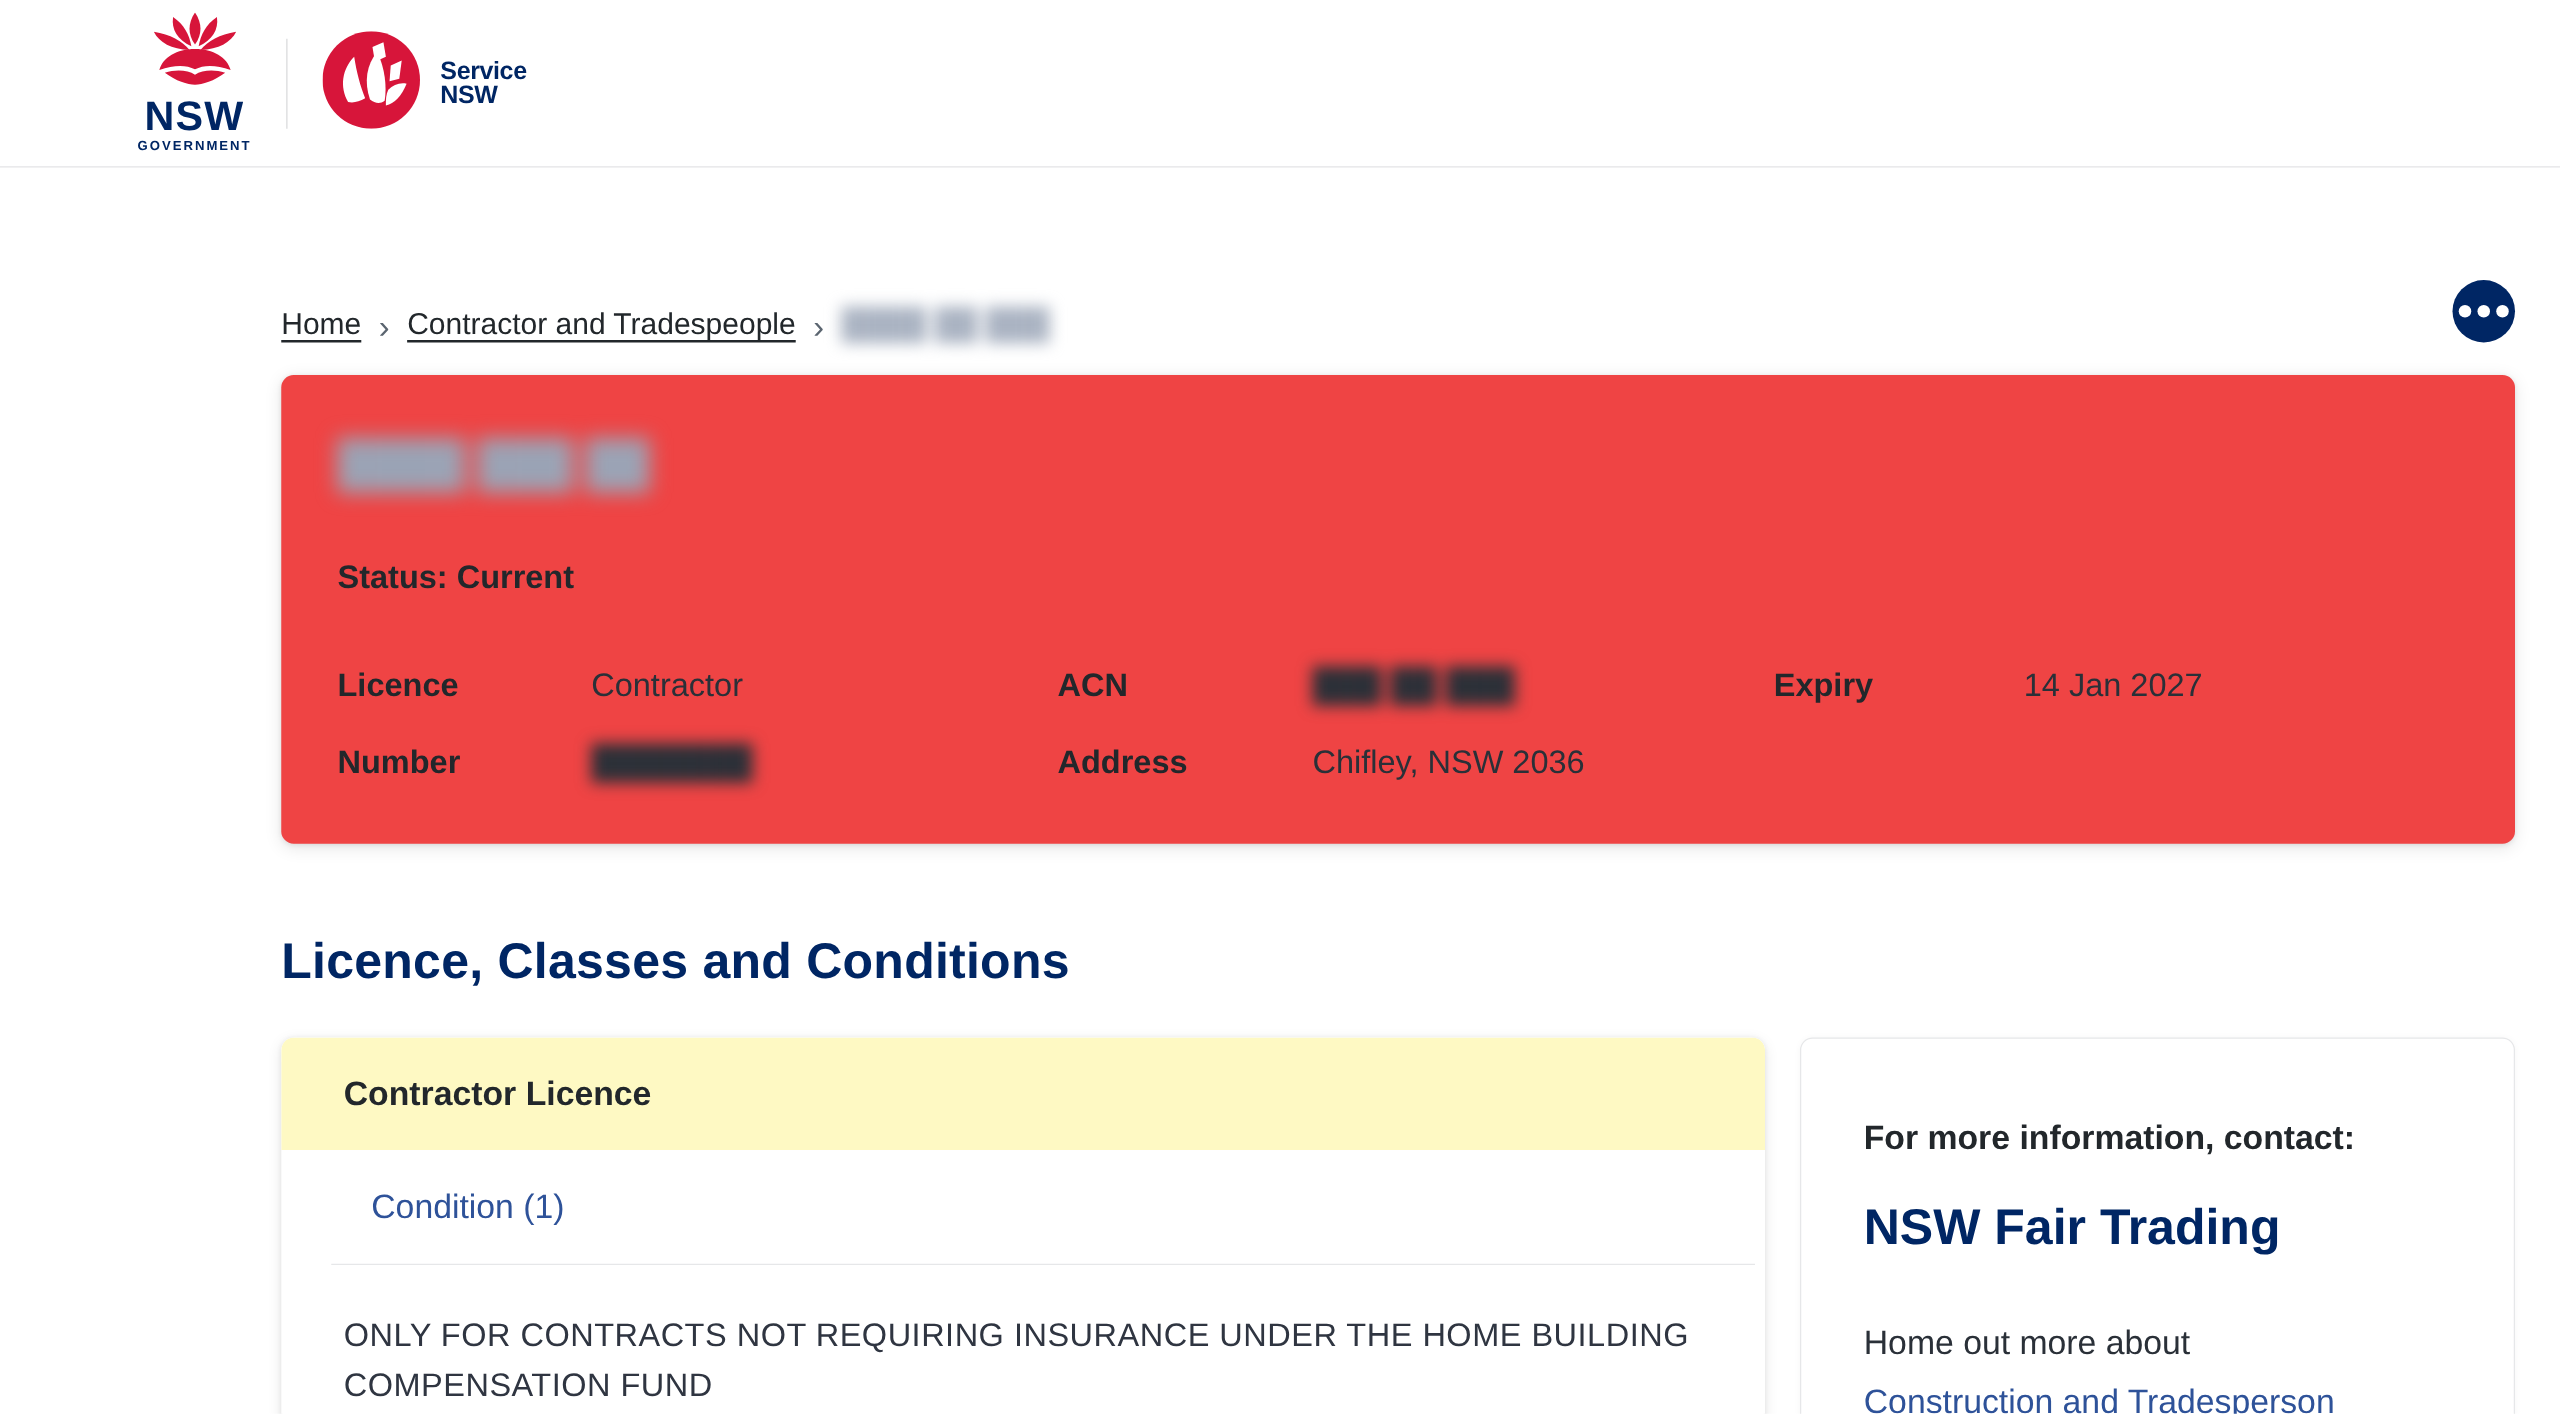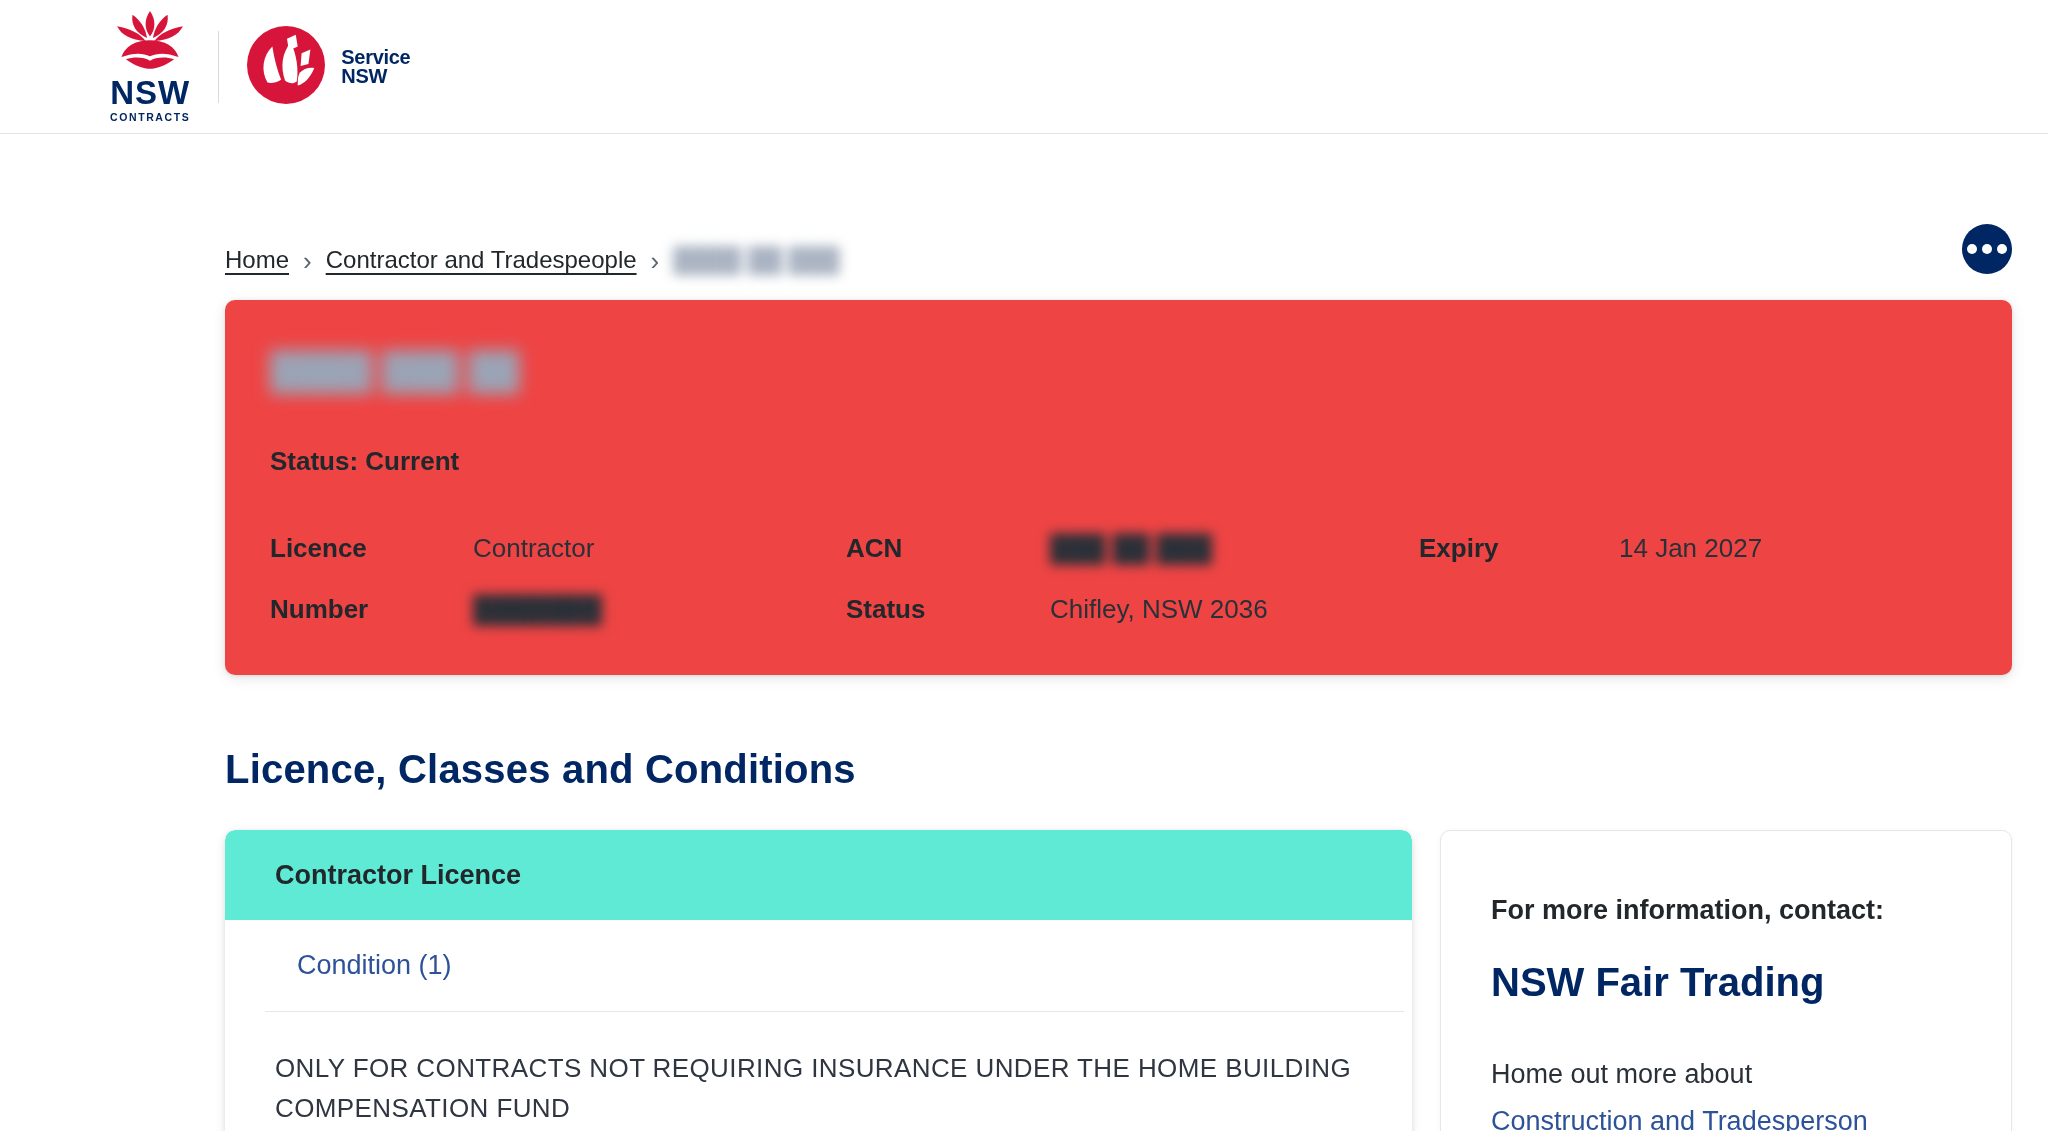"CONTRACTS" span.gov-word { text: CONTRACTS -> GOVERNMENT }
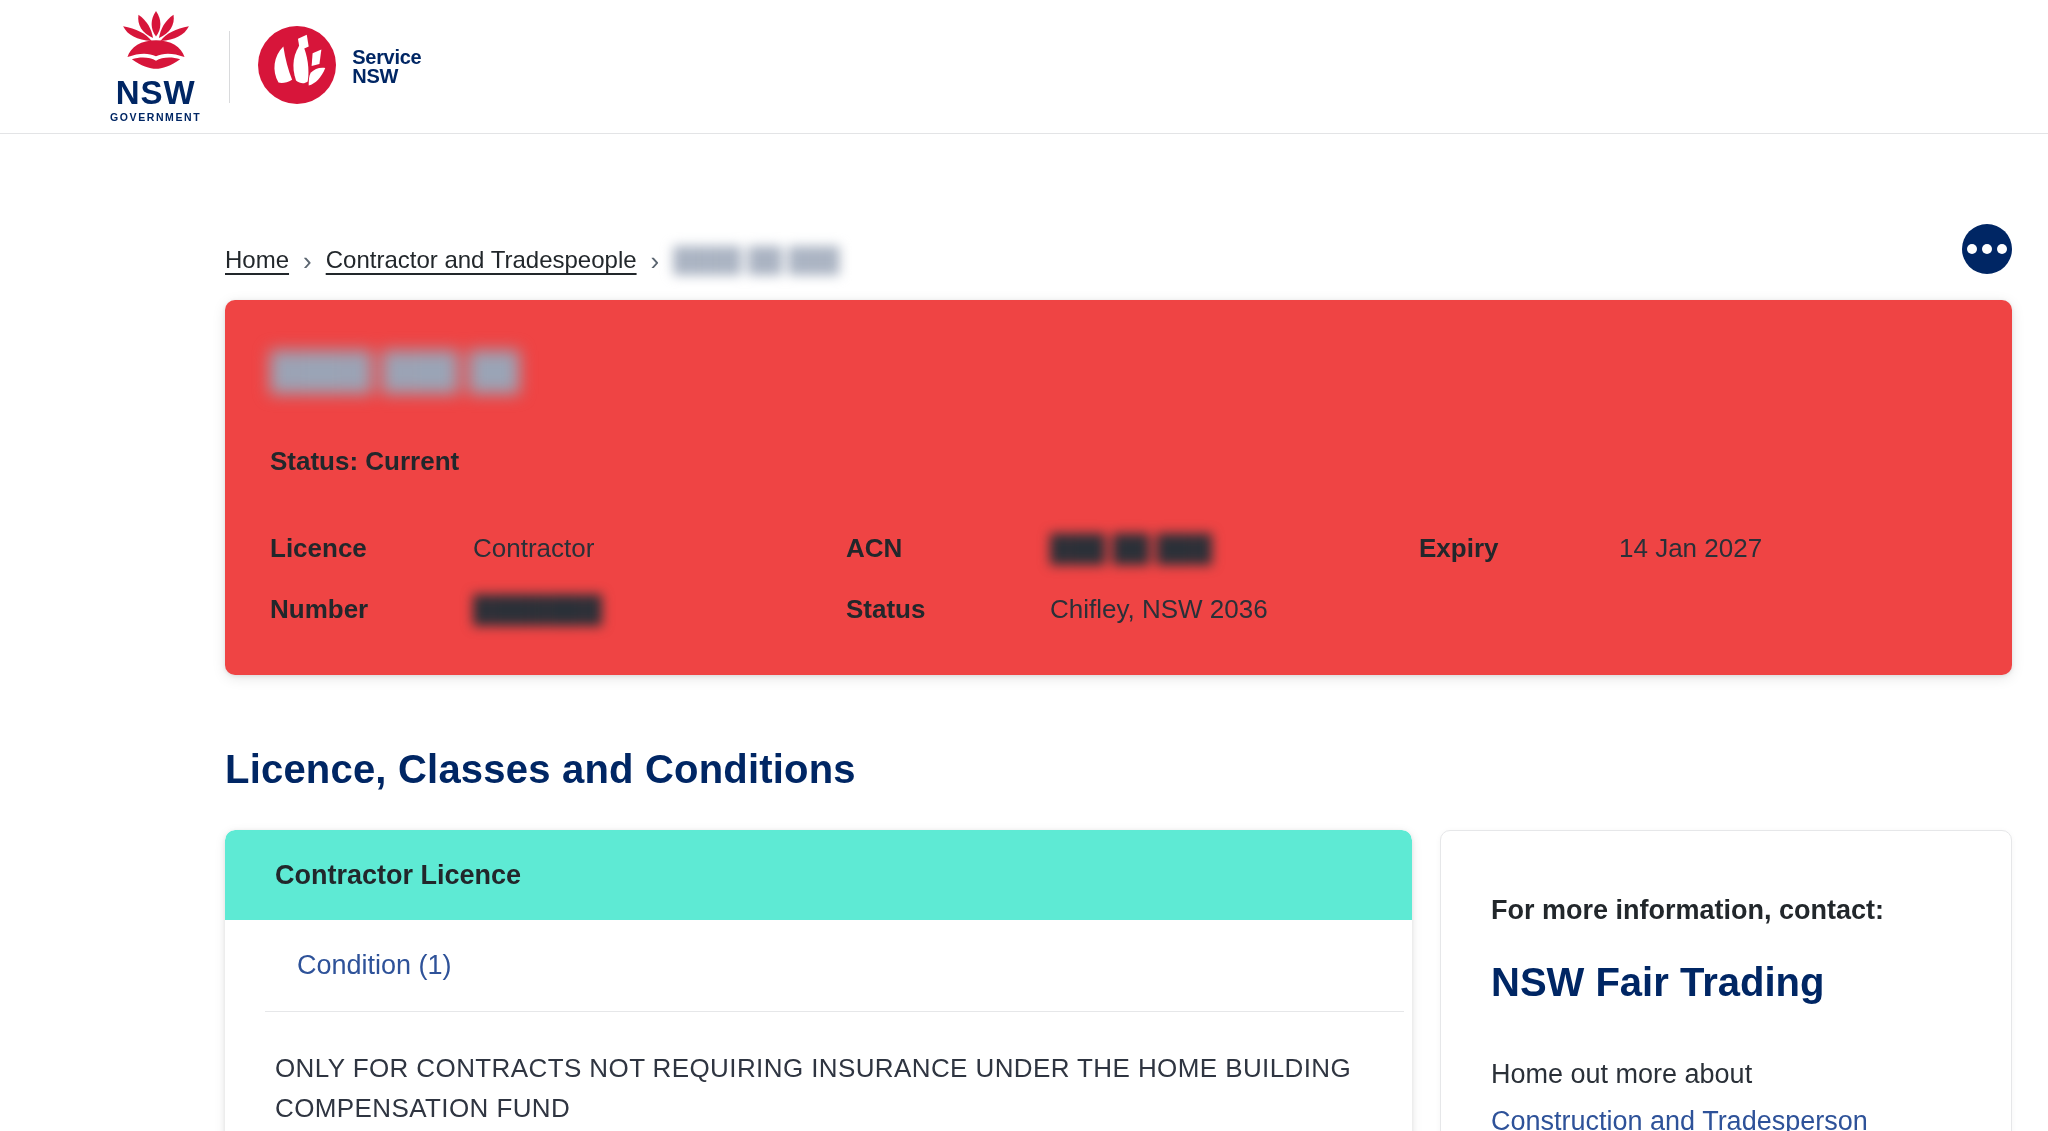"Status" span.lbl { text: Status -> Address }
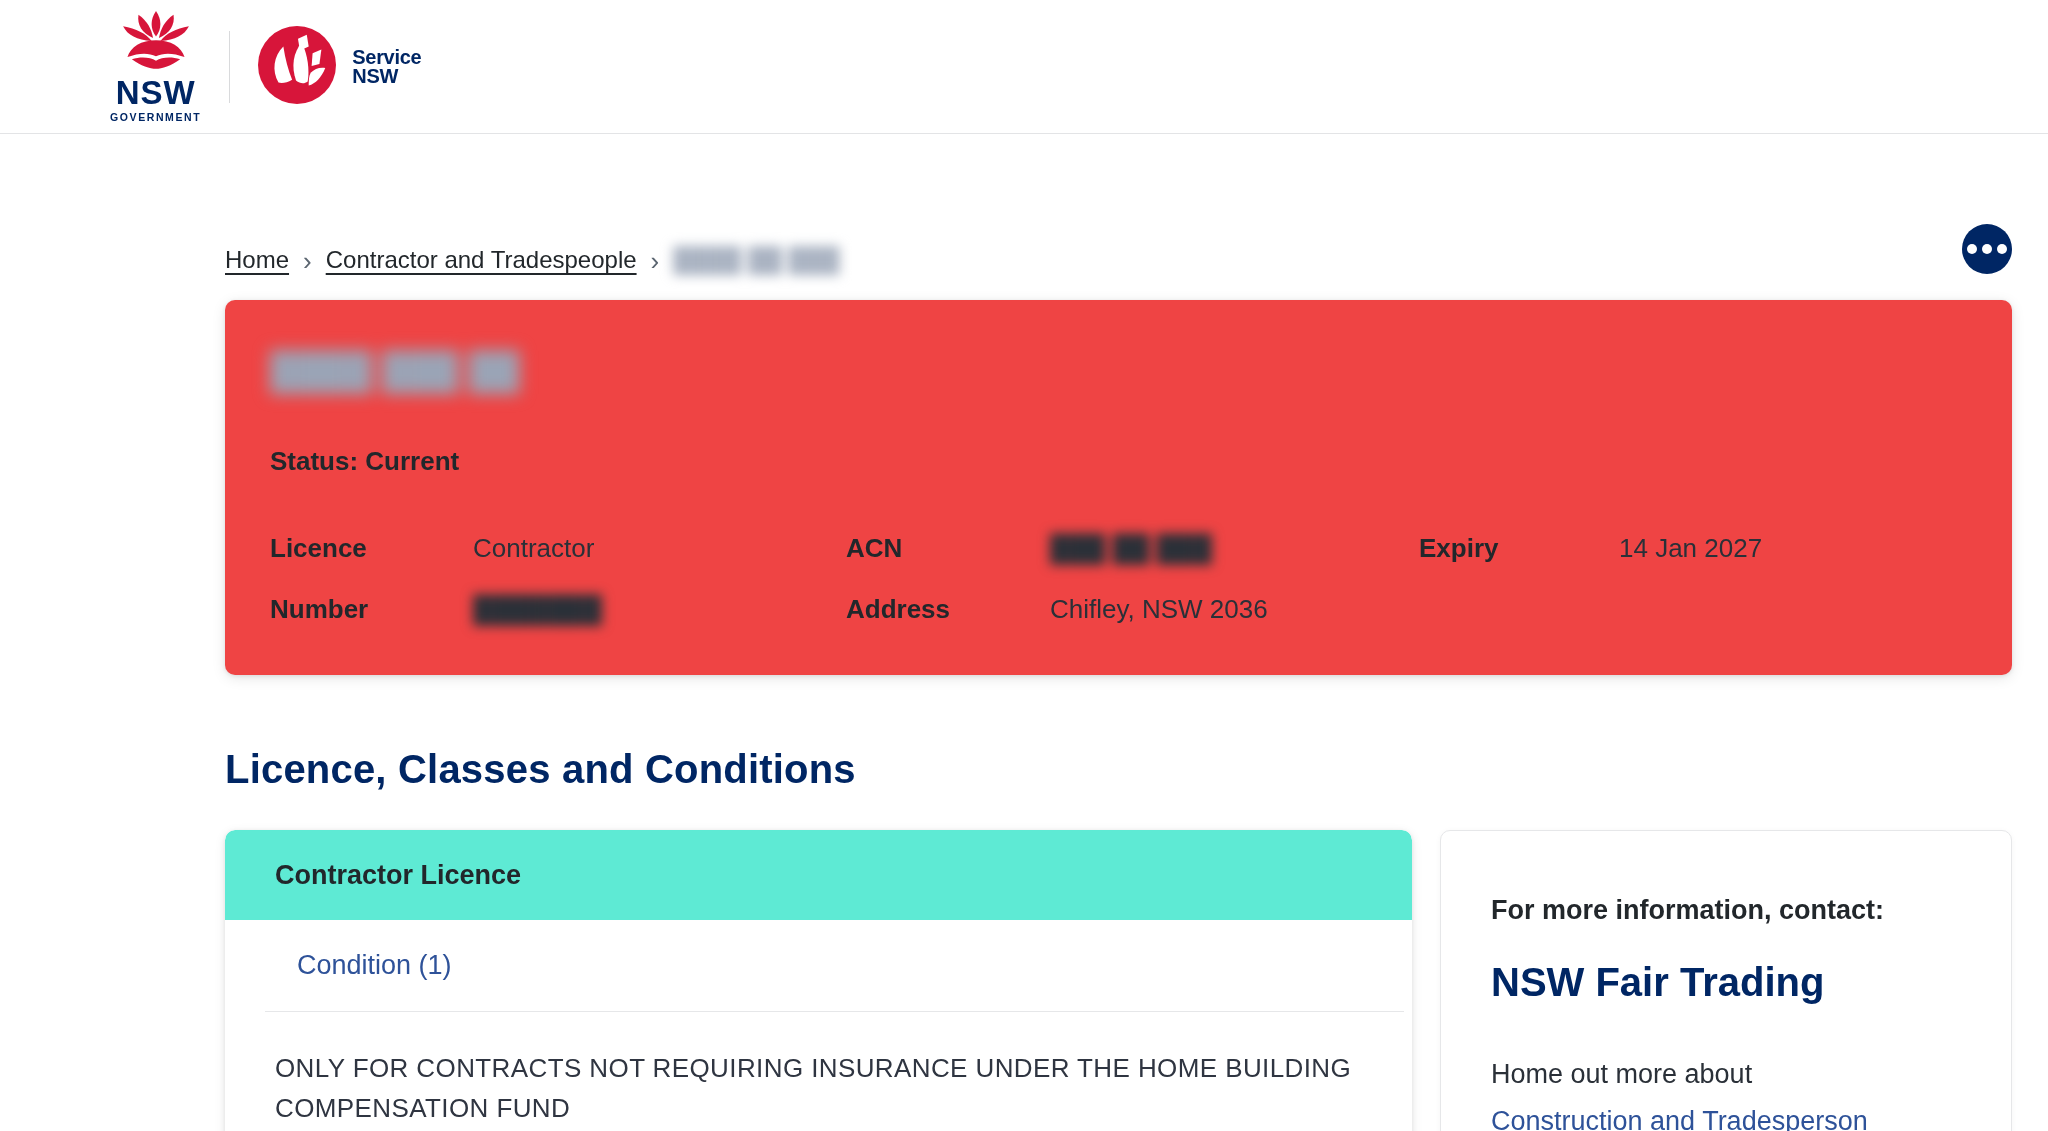"Contractor Licence" .conditions-card .band { background: #5eead4 -> #fef9c3 }
